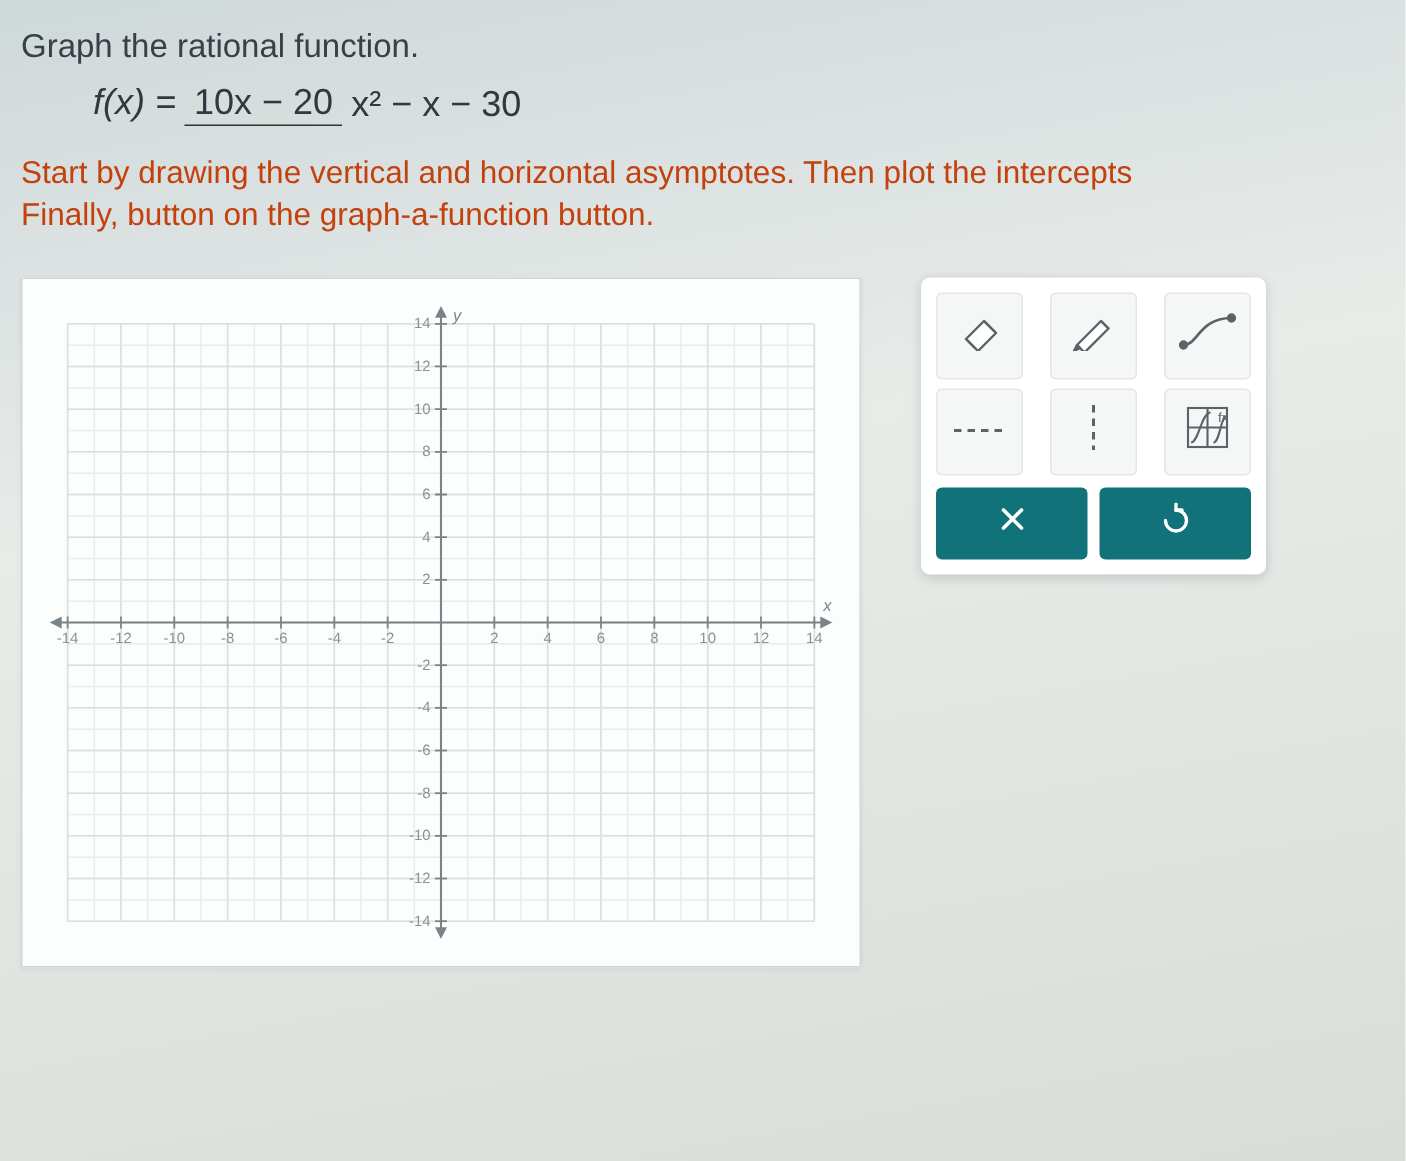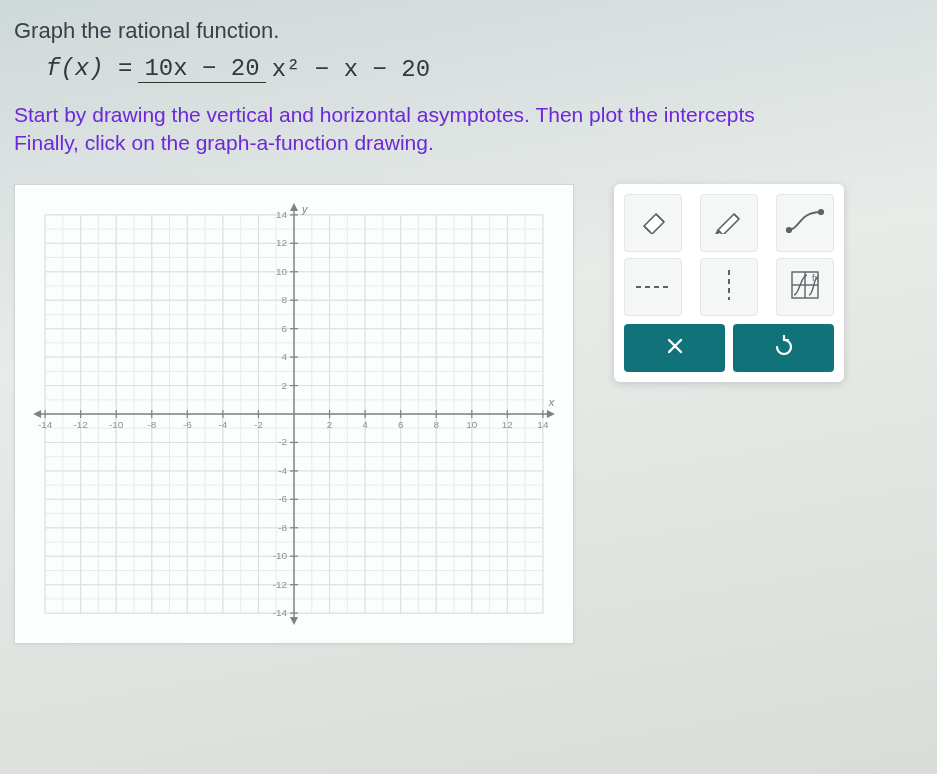"f(x) =" .formula { font-family: Liberation Mono, monospace -> Liberation Sans, sans-serif; margin: 10px 0 18px 32px -> 10px 0 18px 48px }
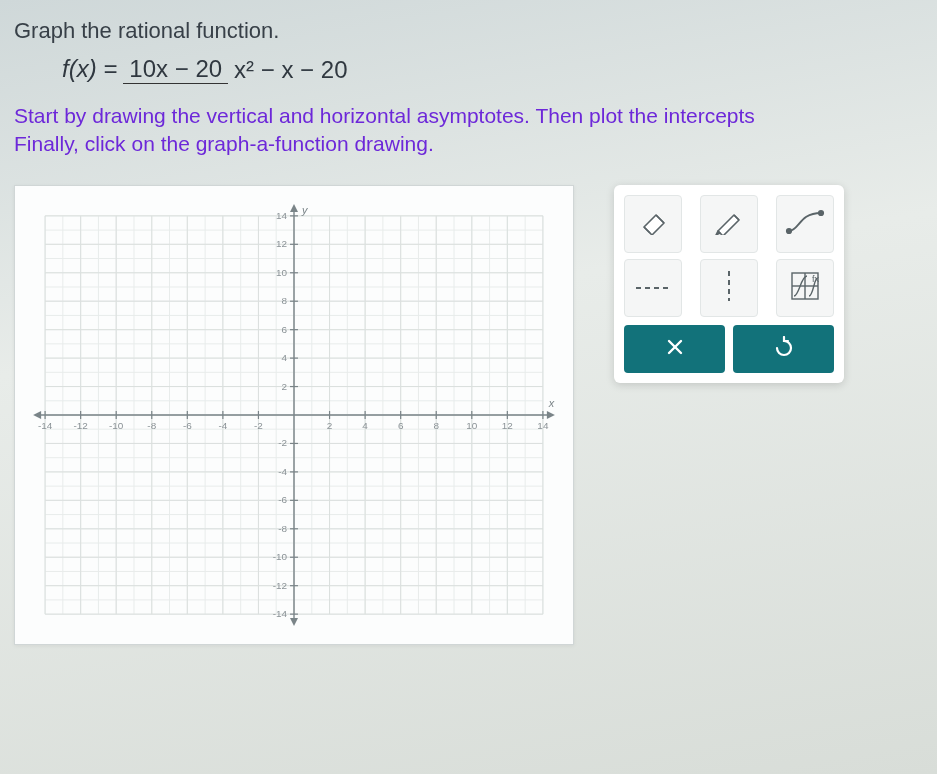"x² − x − 20" span.den { text: 20 -> 30 }
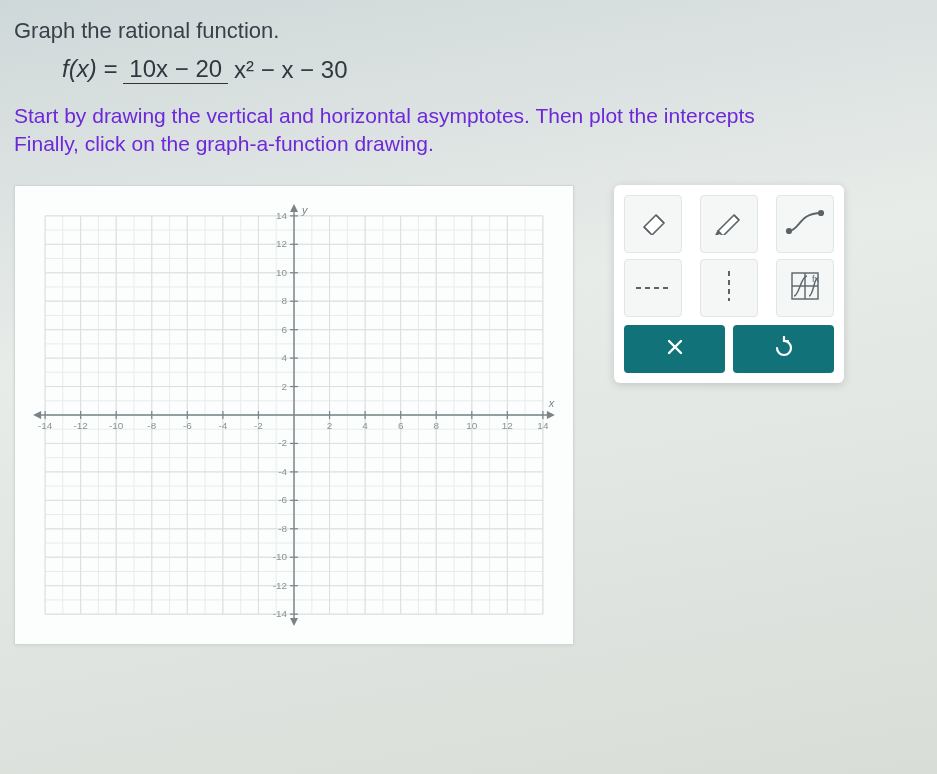"Start by drawing the vertical" .instruction { color: #6d28d9 -> #c2410c }
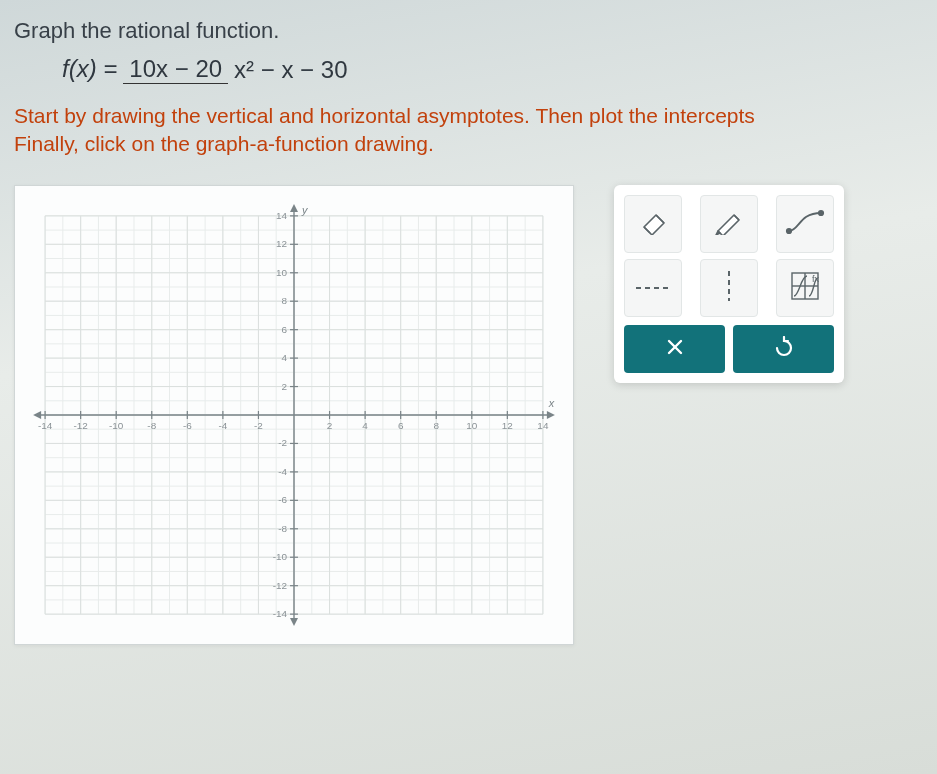"Finally, click on the graph-a-function" span { text: click on the graph-a-function drawing -> button on the graph-a-function button }
